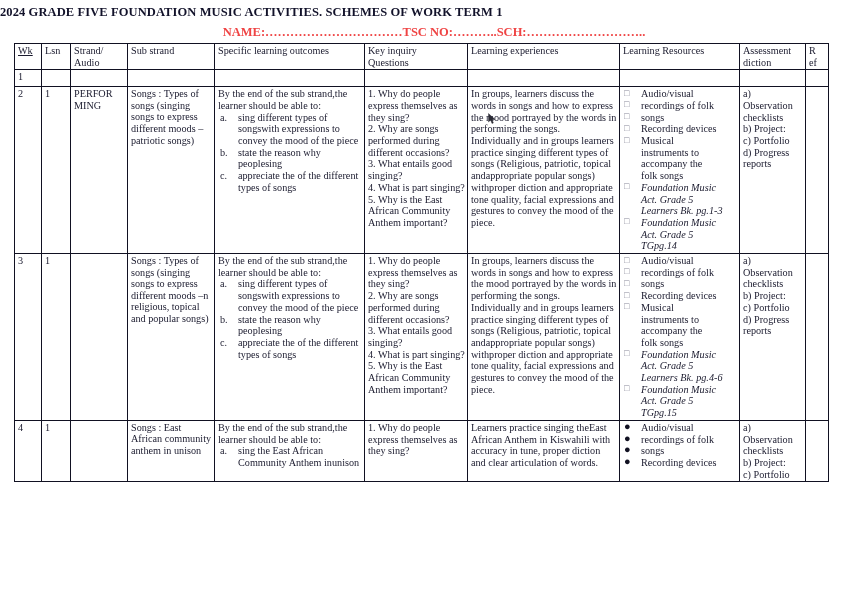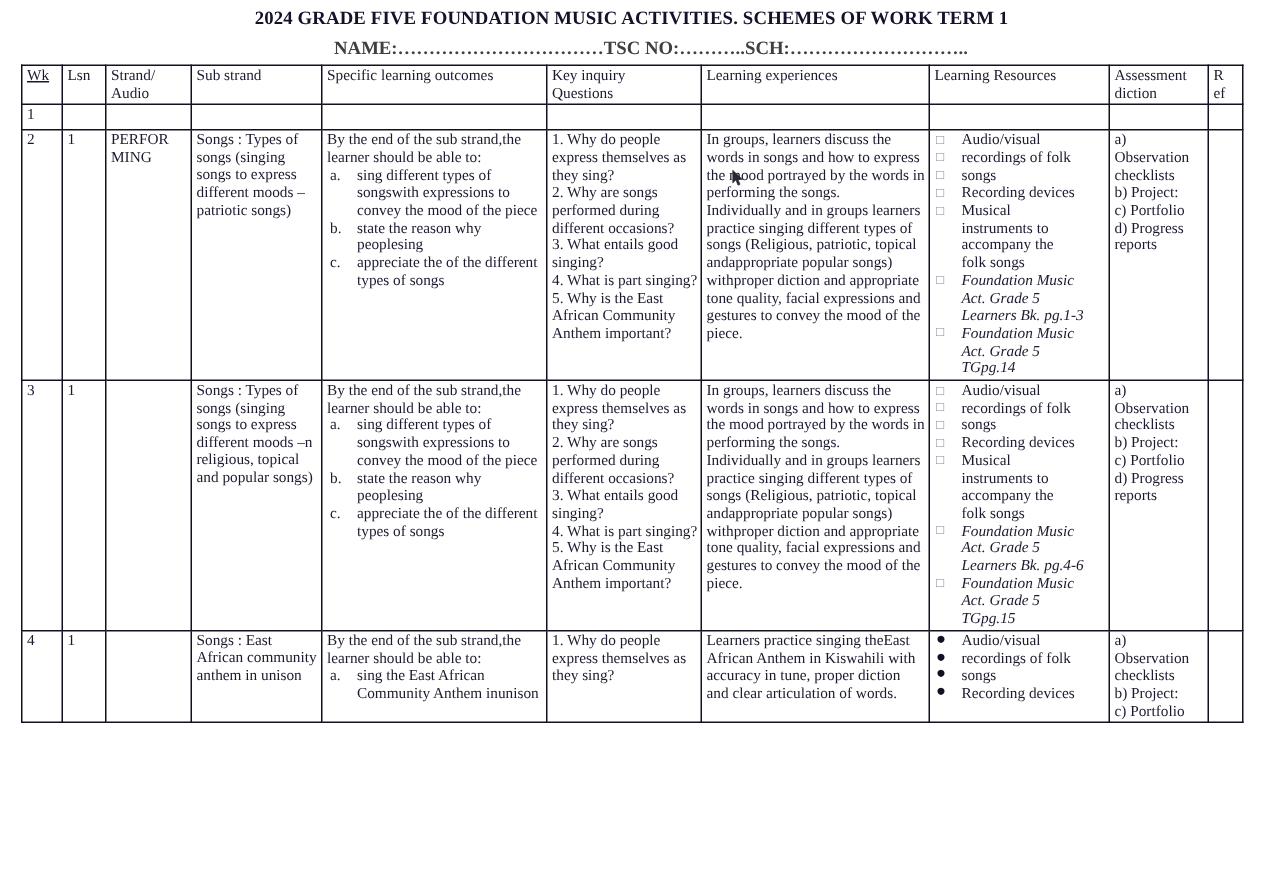"2024 GRADE FIVE FOUNDATION MUSIC" .doc-title { text-align: center -> none }
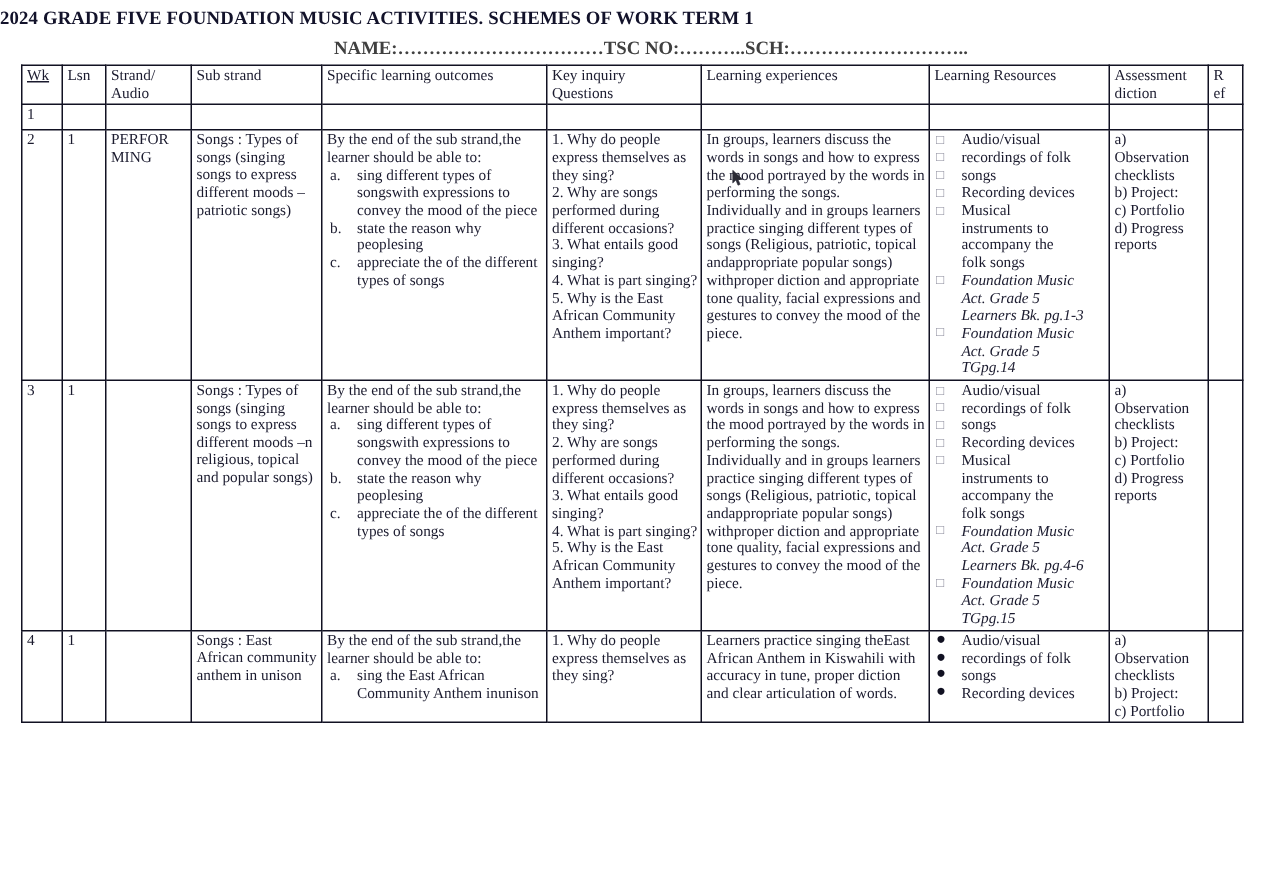"NAME:……………………………TSC" .name-line { color: #404040 -> #ef4444 }
